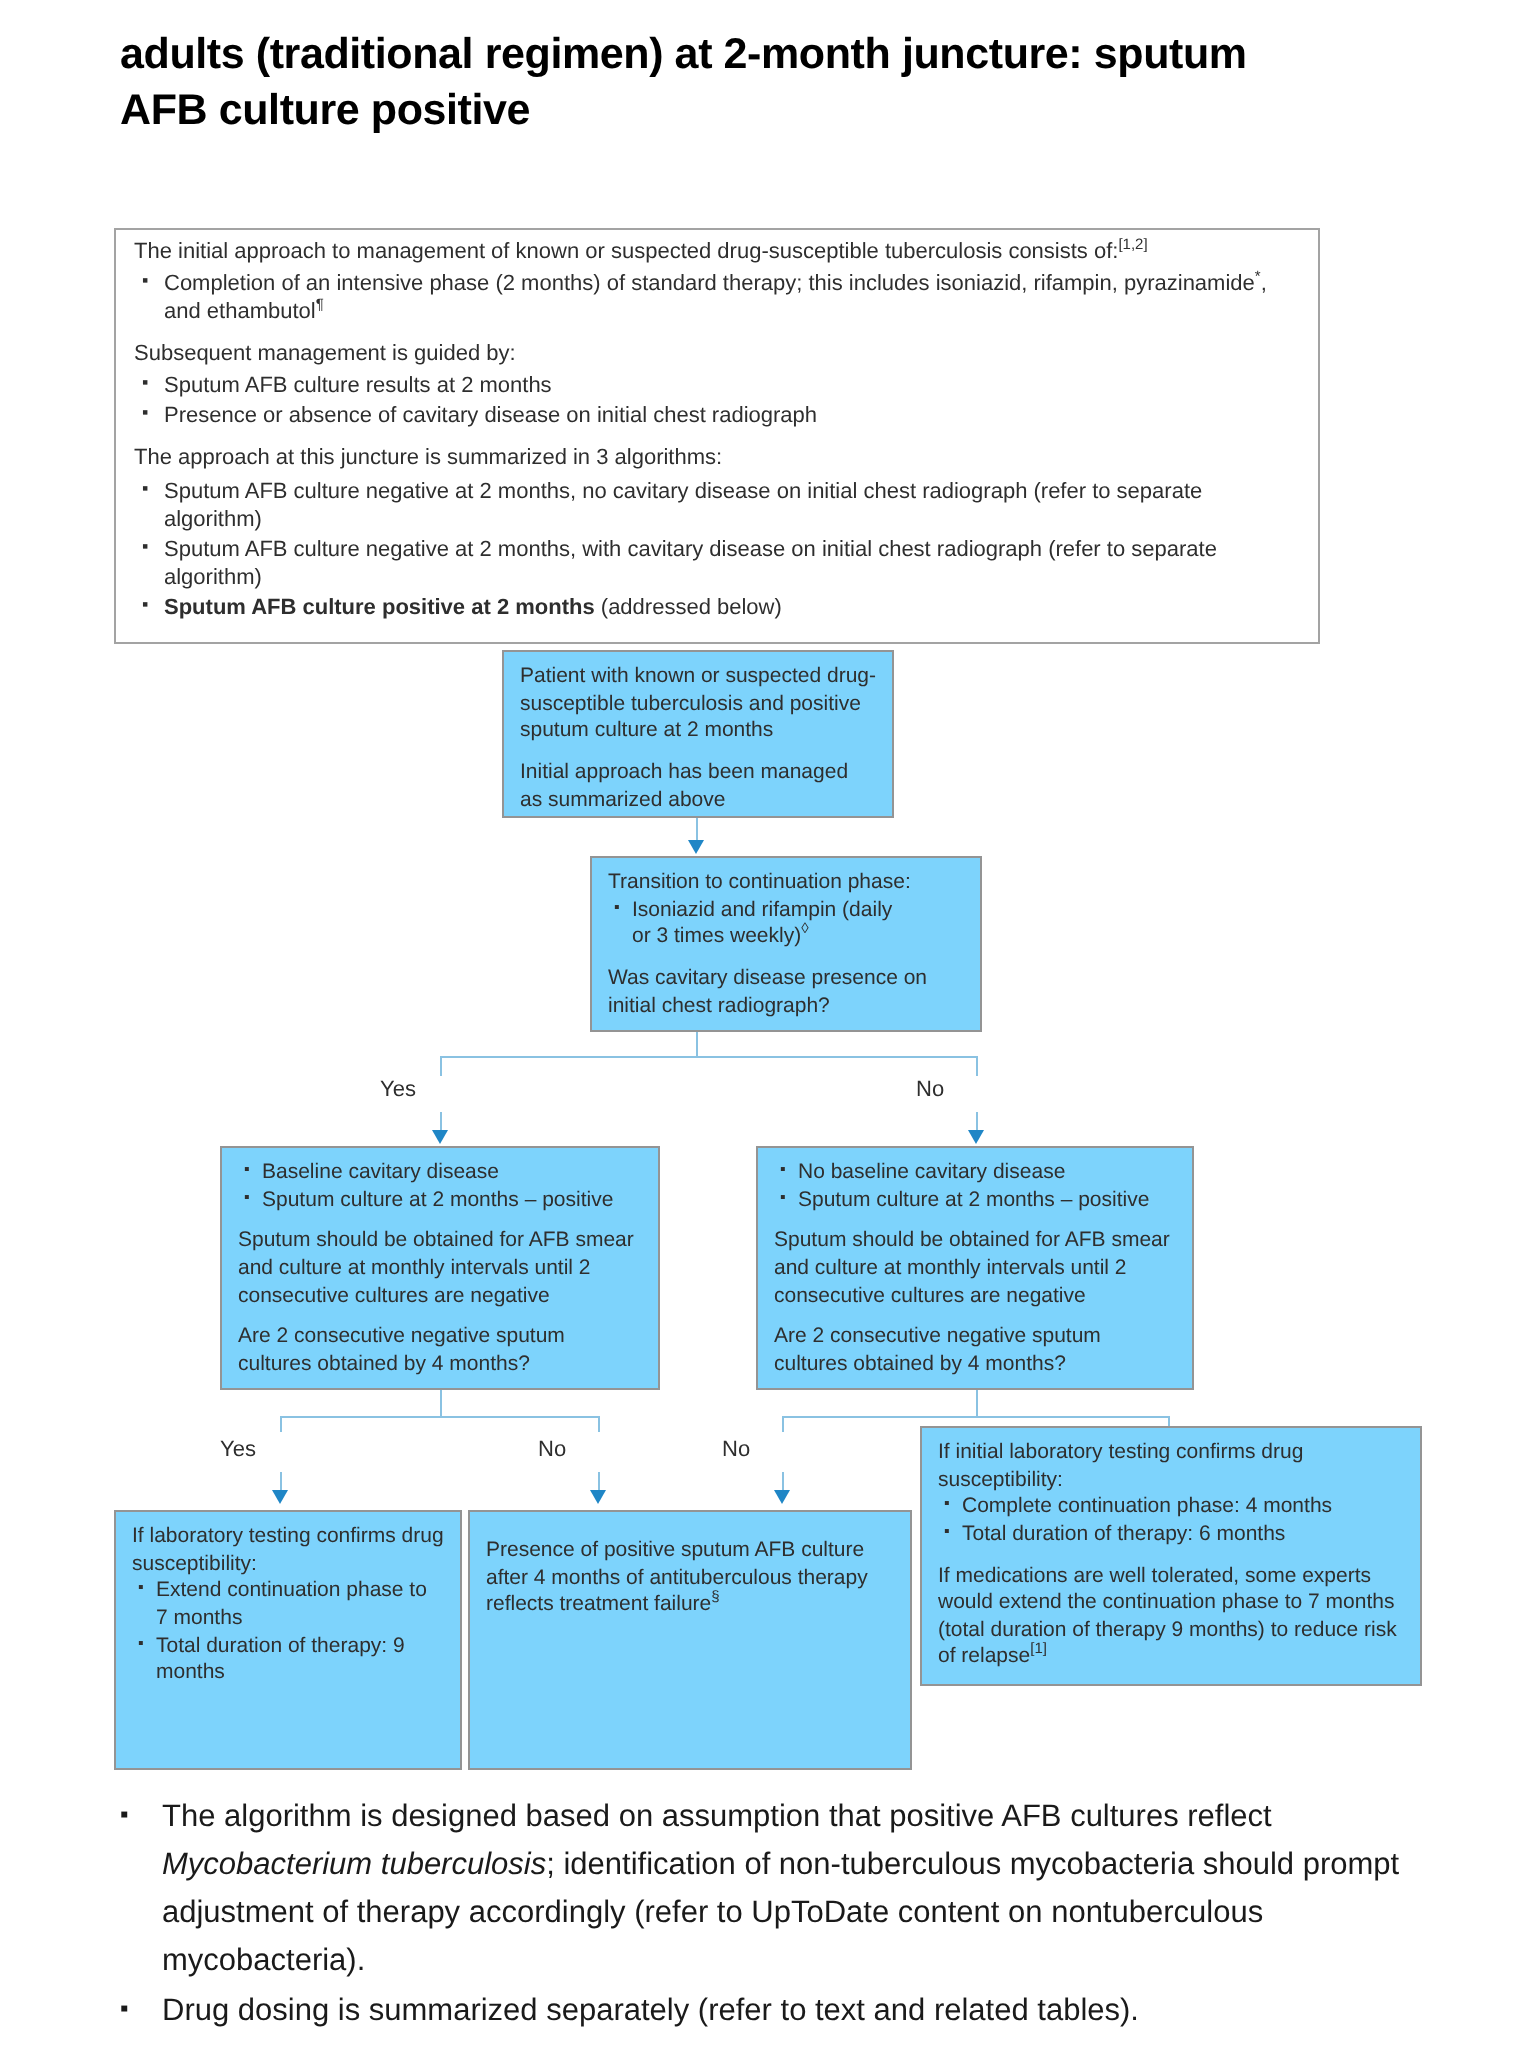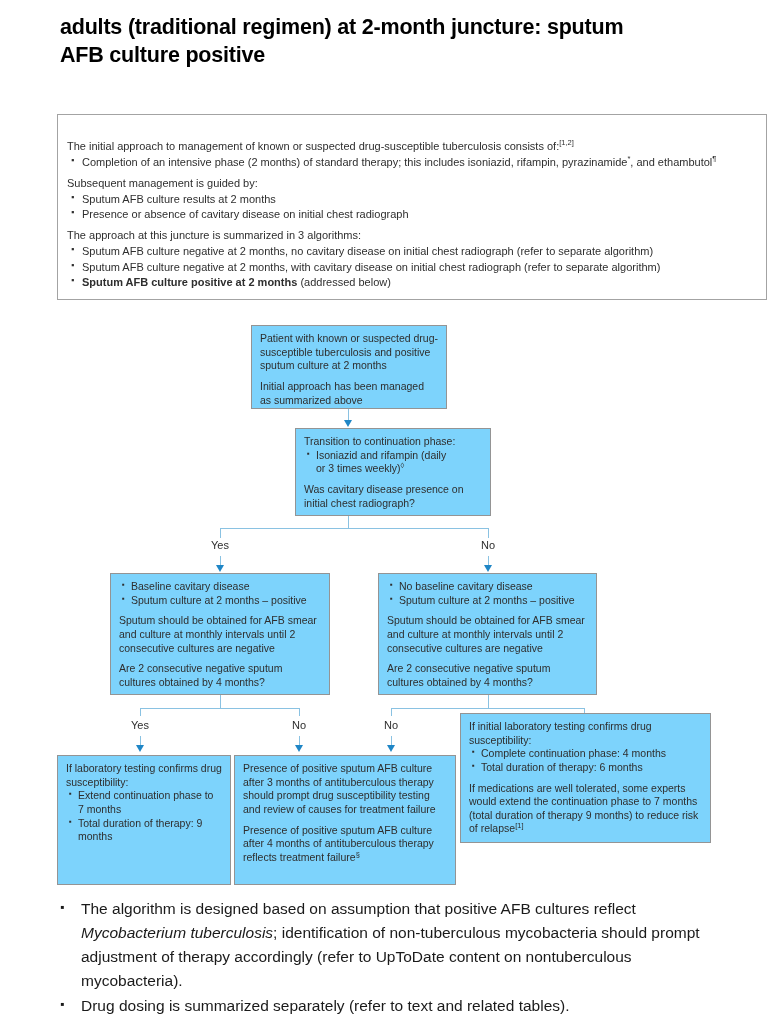"The initial approach to management" .info-box { padding: 24px 9px 9px 9px -> 4px 9px 9px 9px; width: 710px -> 603px }
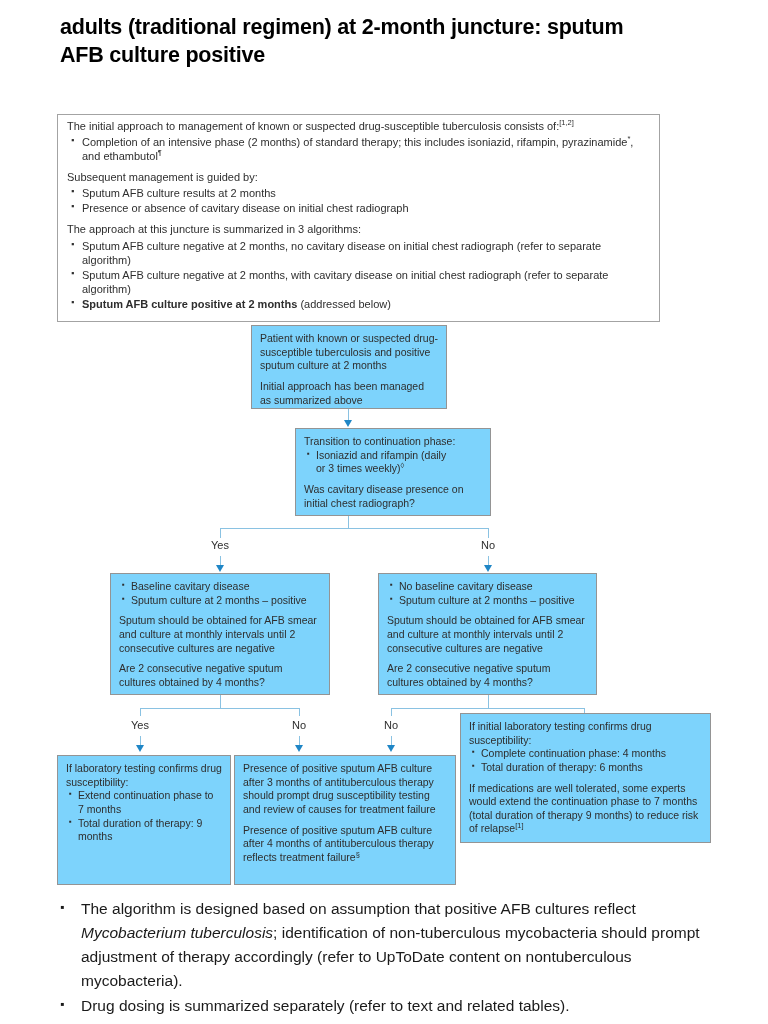"Yes" .blabel { text-align: center -> left }
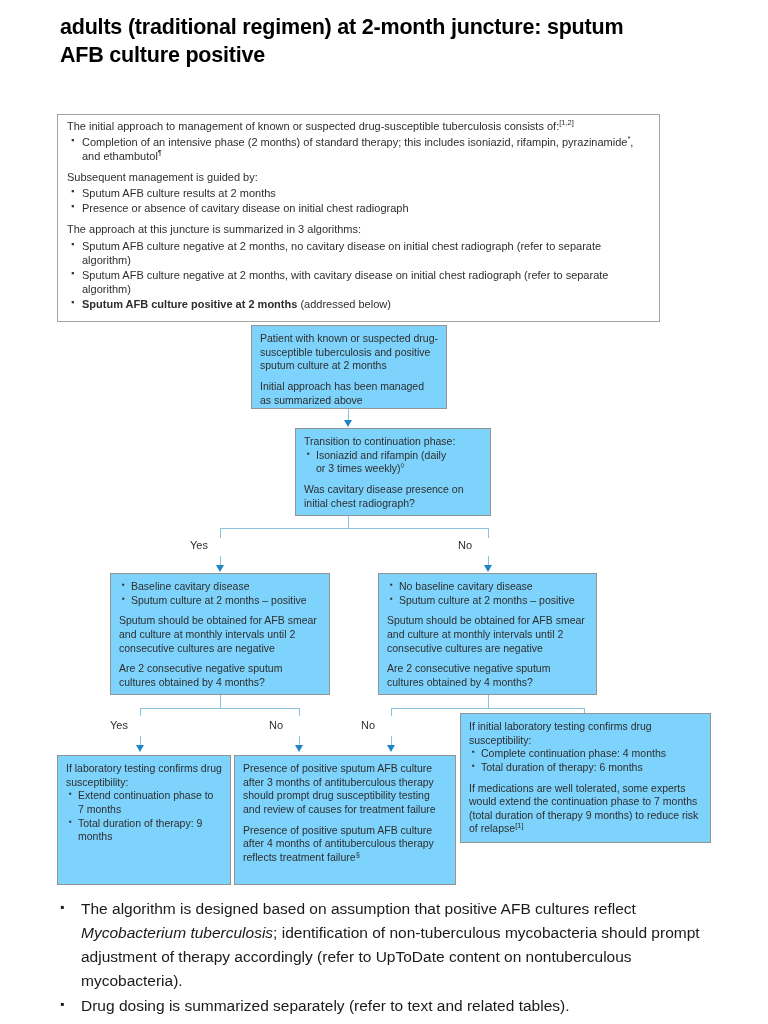"Presence of positive sputum AFB culture after 3" p { html: <p>Presence of positive sputum AFB culture after 3 months of antituberculous therapy should prompt drug susceptibility testing and review of causes for treatment failure</p> -> none }
